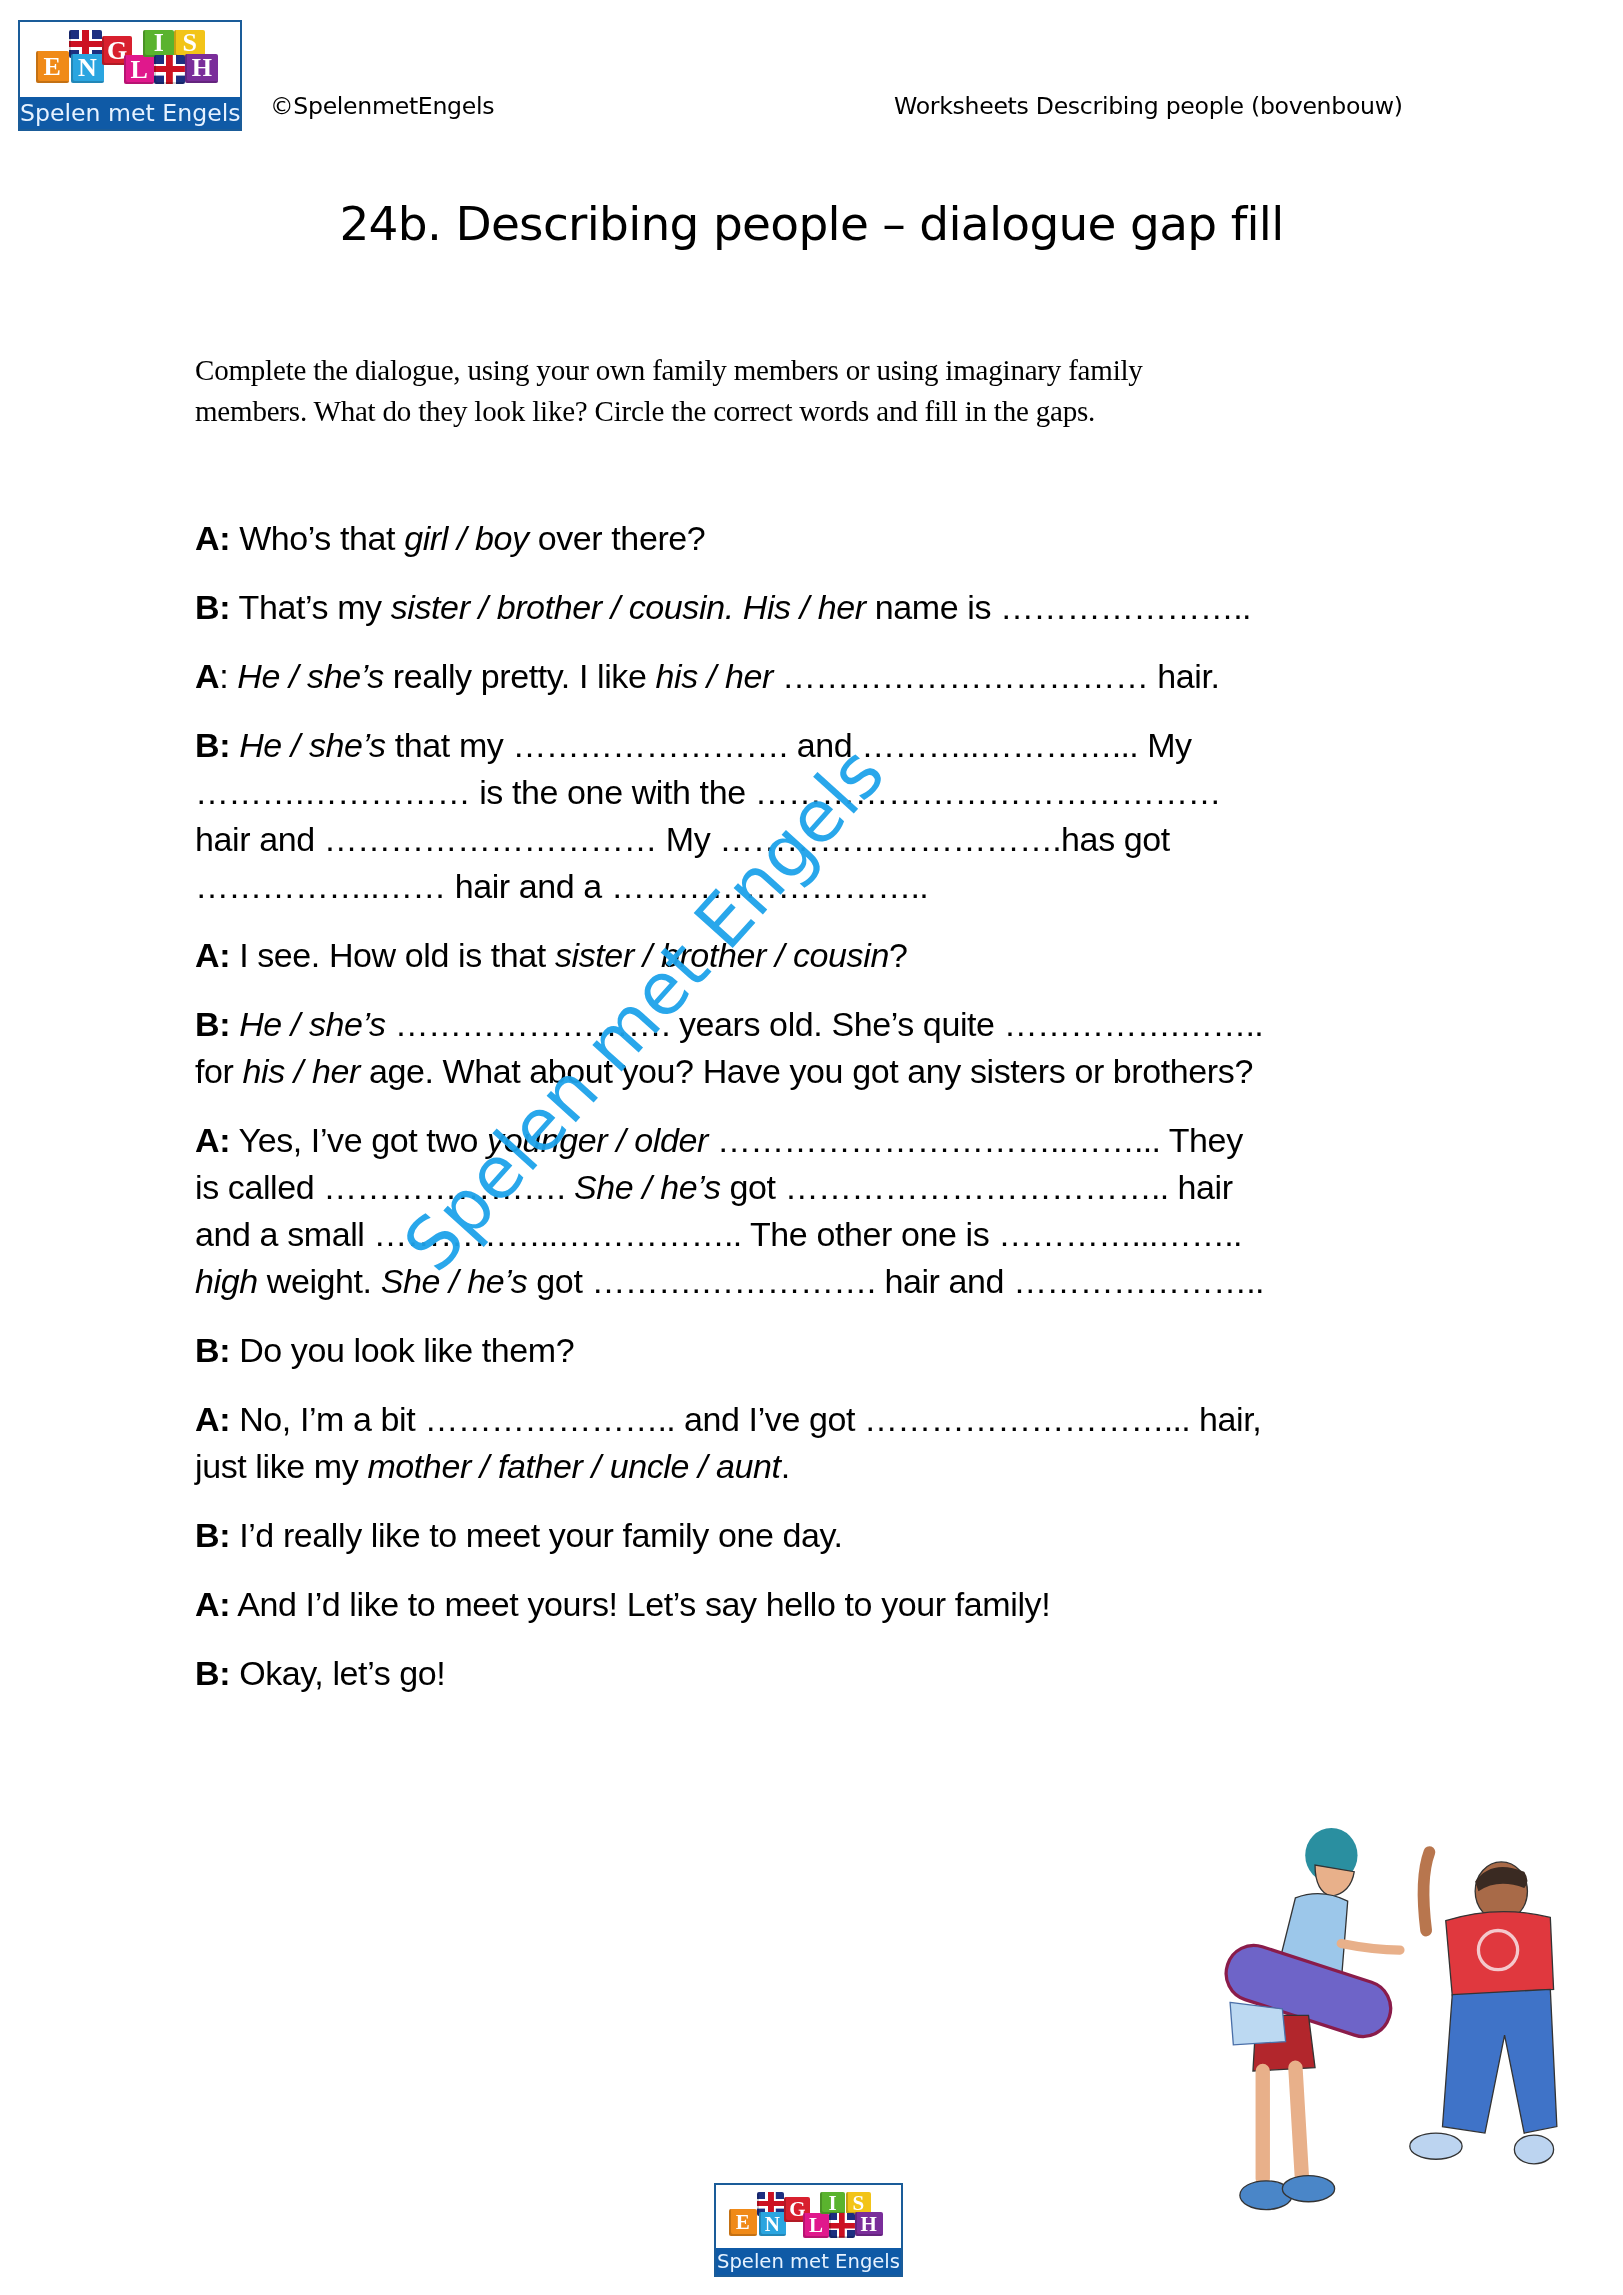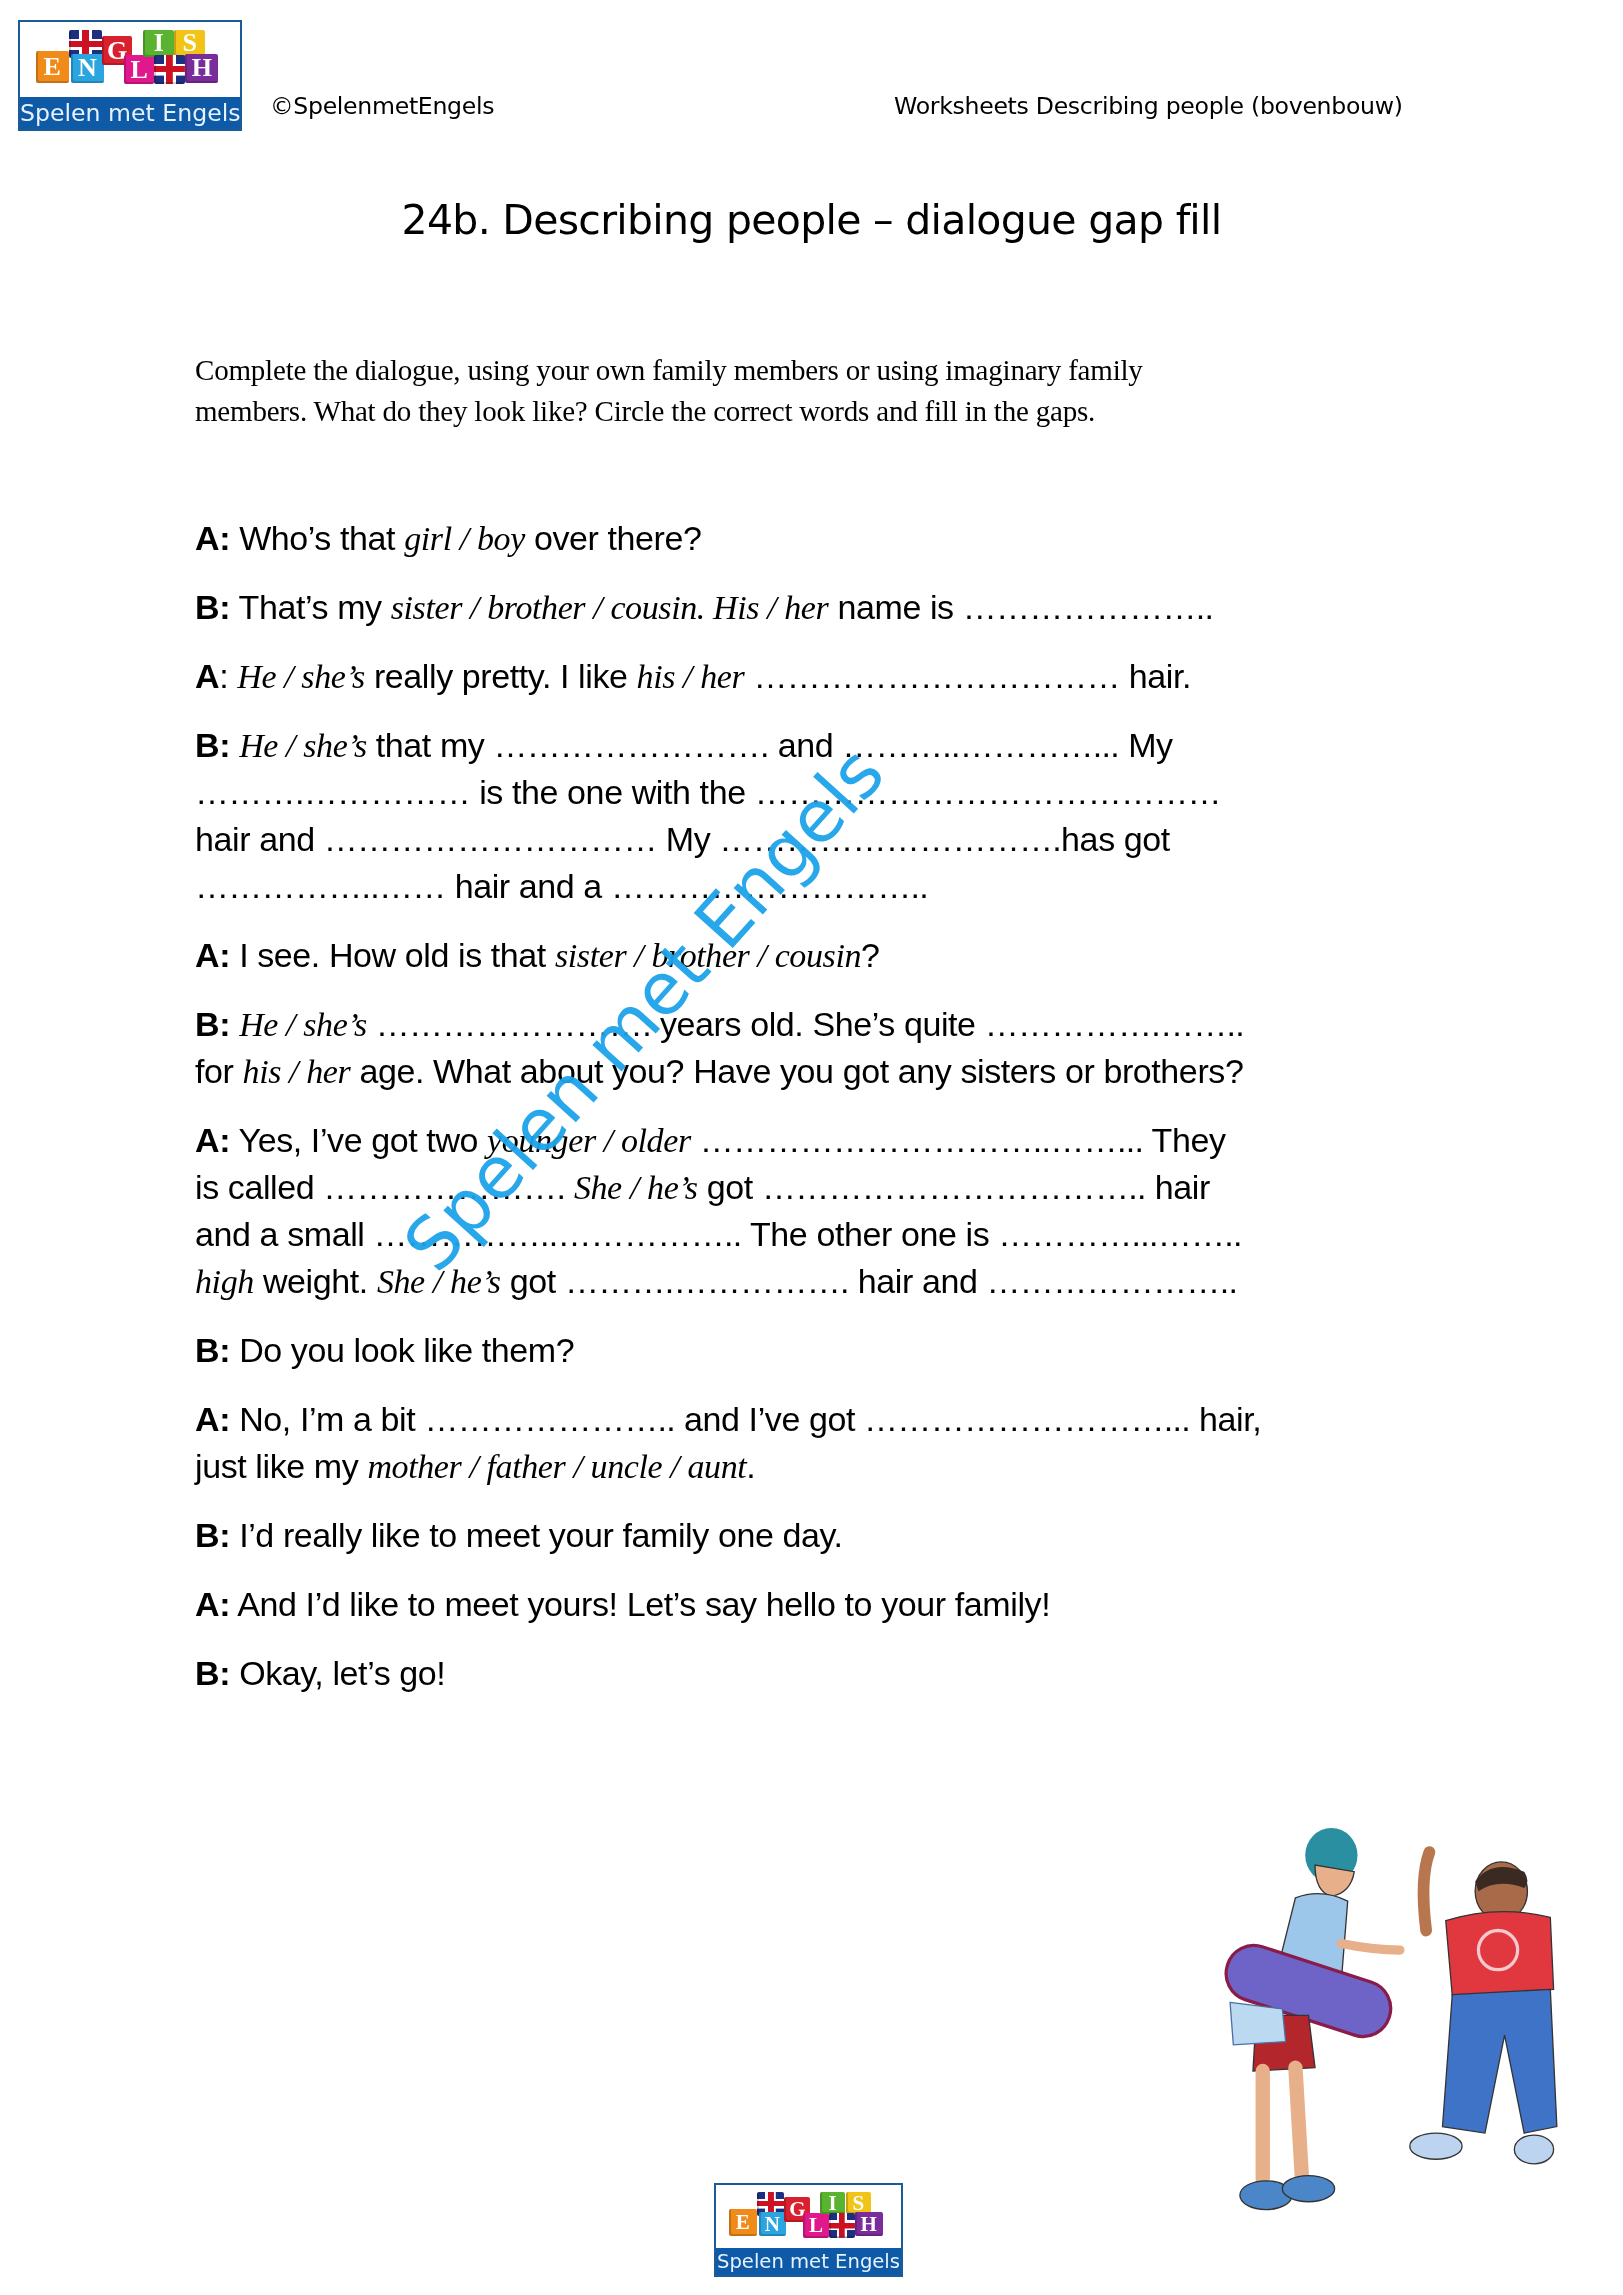"24b. Describing people – dialogue" #title { font-size: 41px -> 47px }
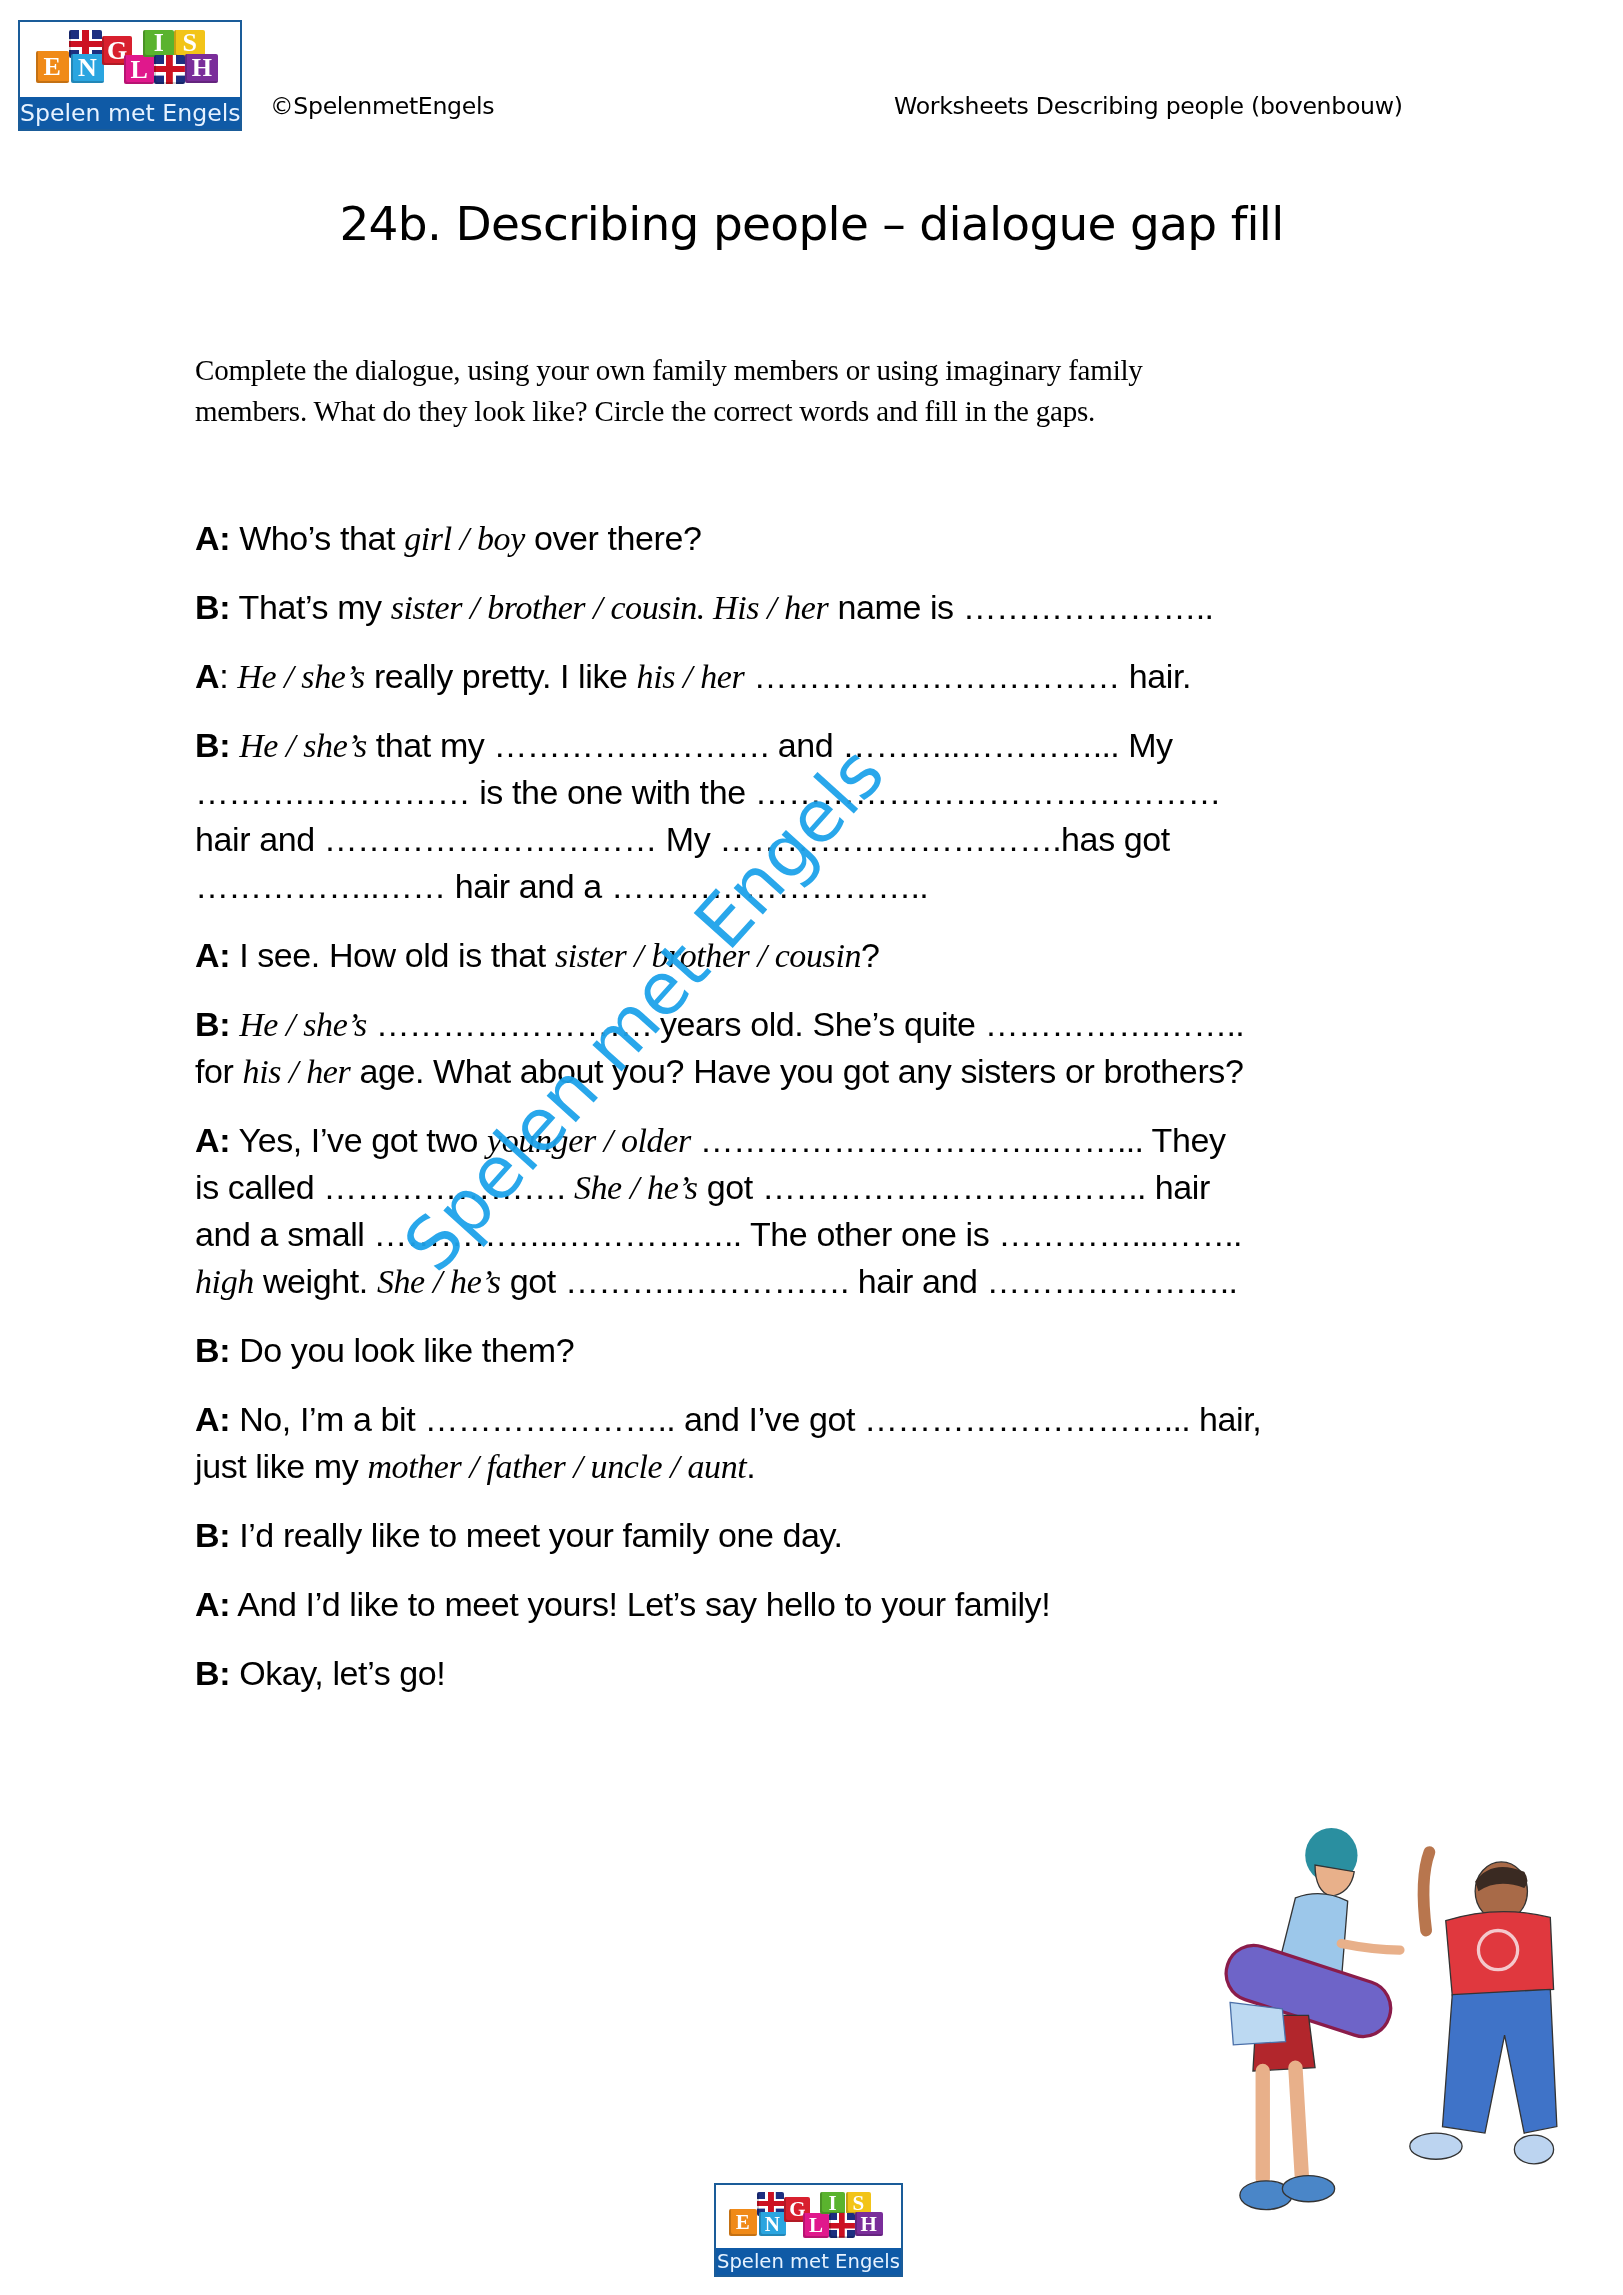"girl / boy" .opt { font-family: Liberation Serif, serif -> none }
